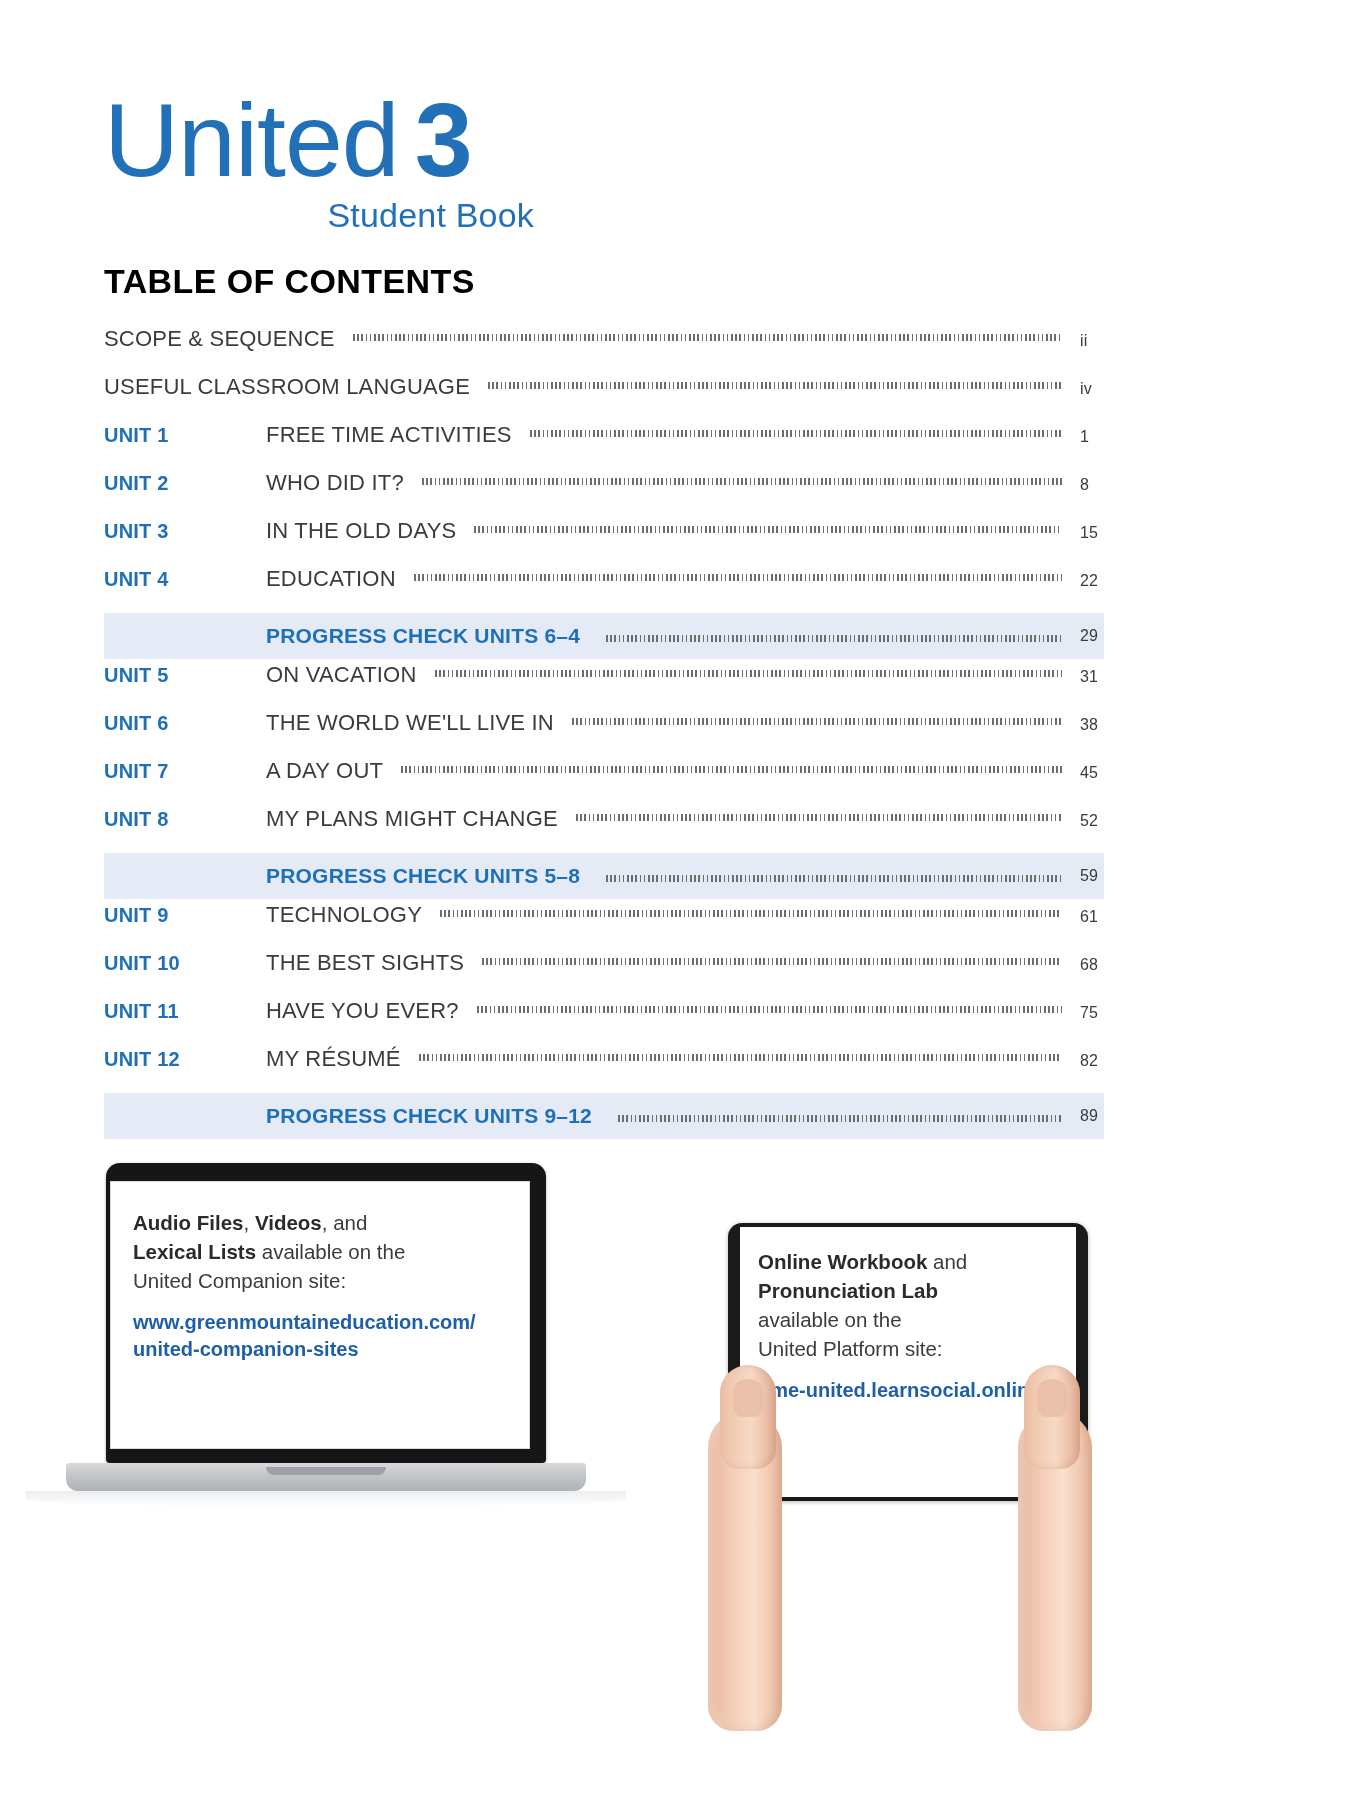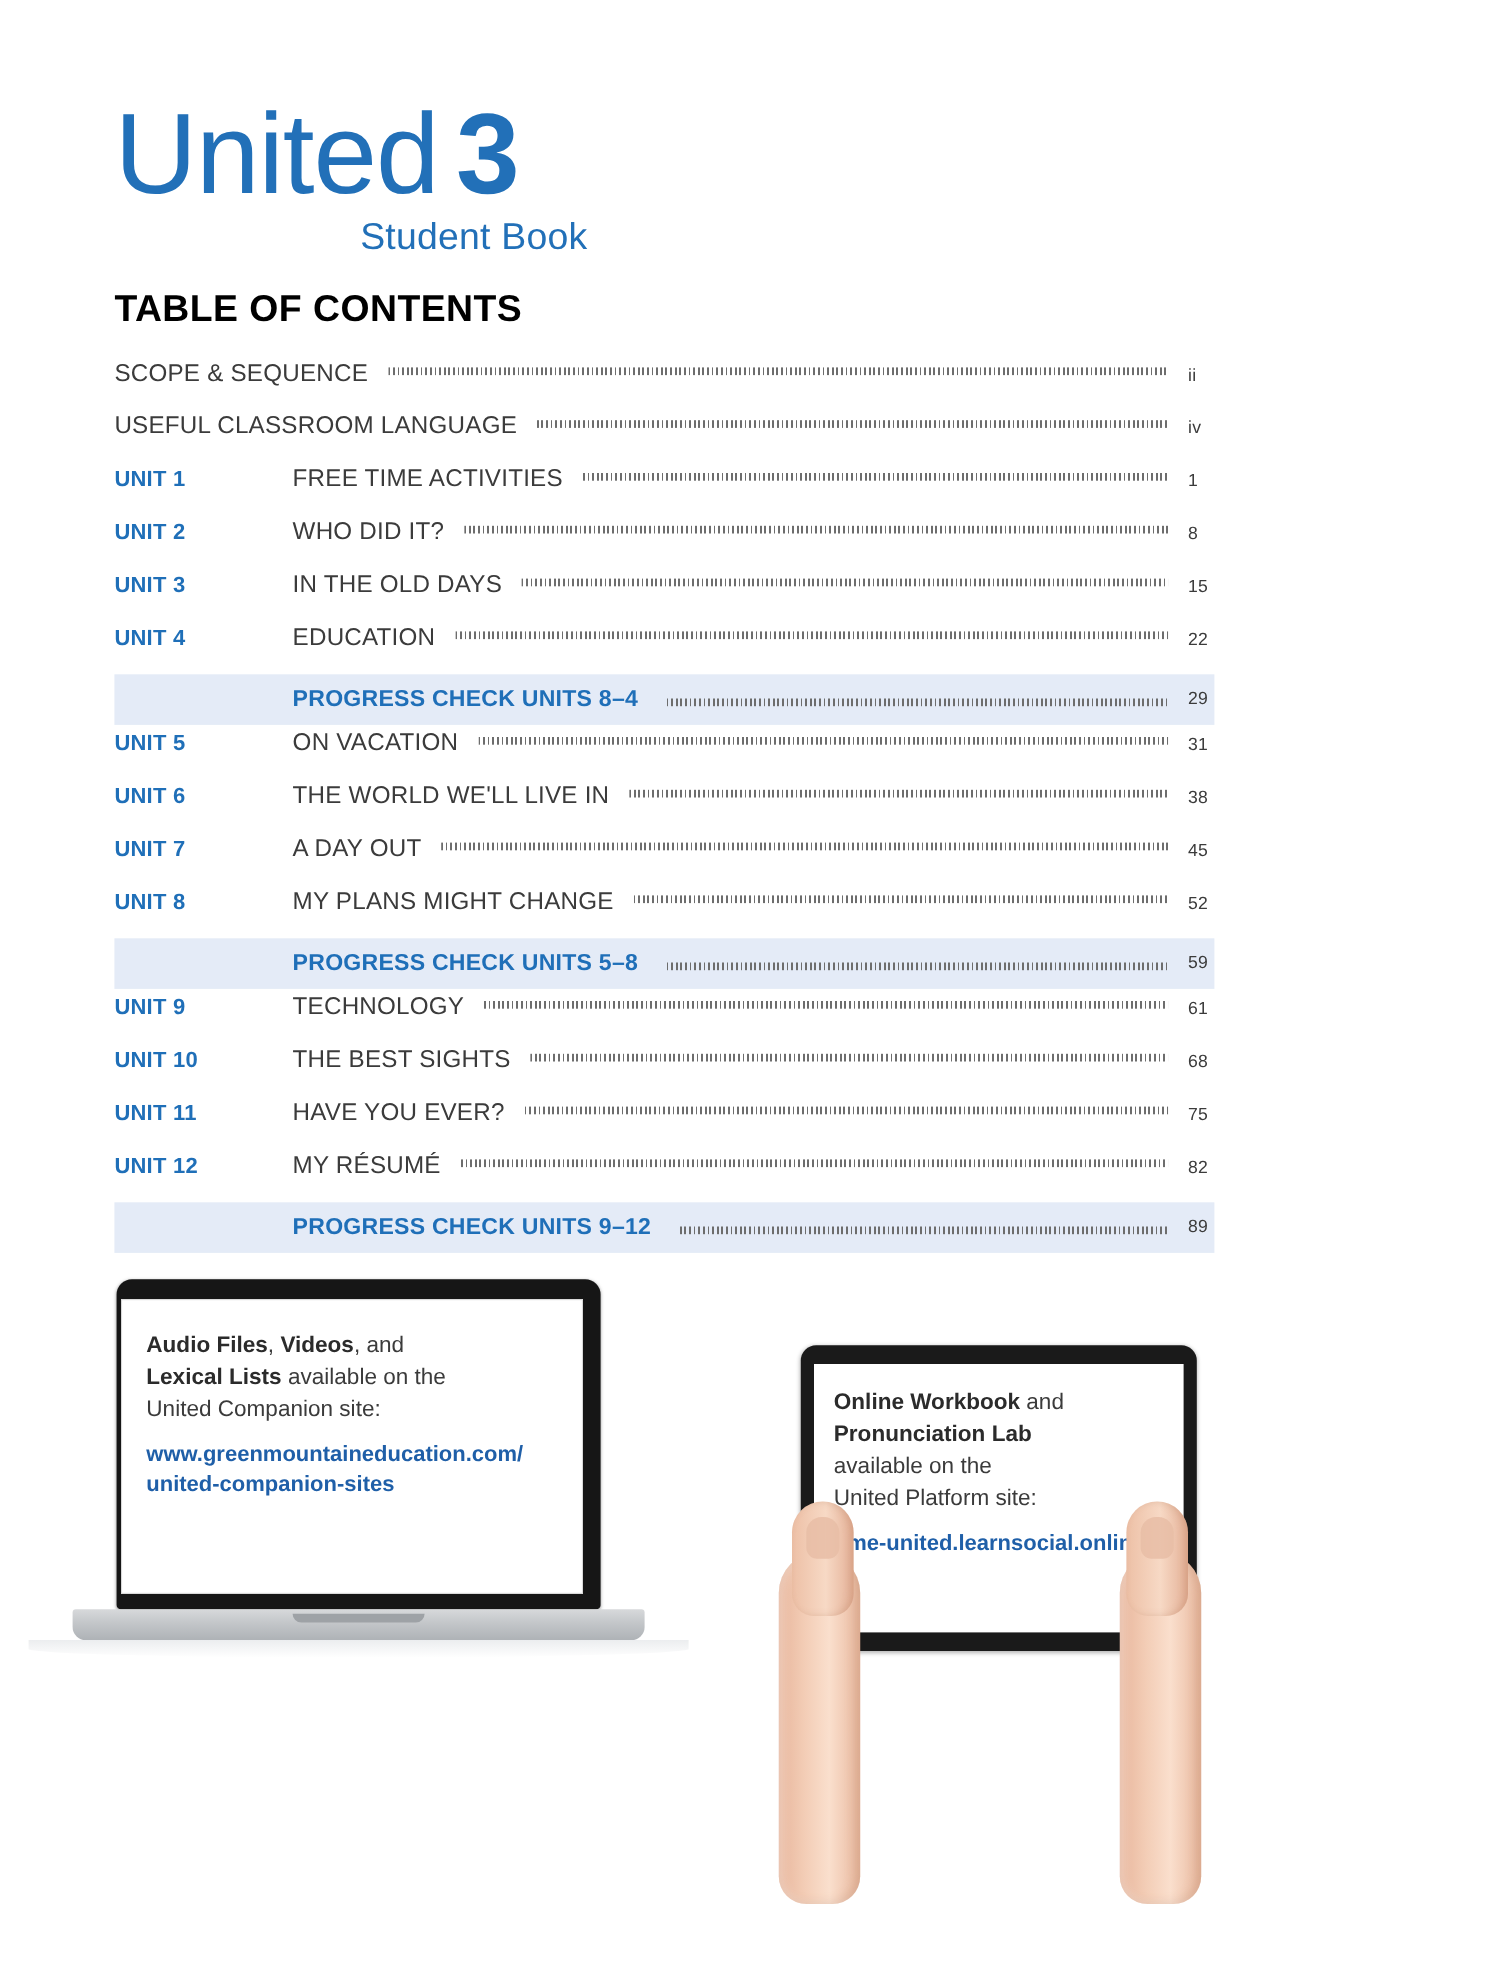"PROGRESS CHECK UNITS 8–4" span.title { text: 8 -> 6 }
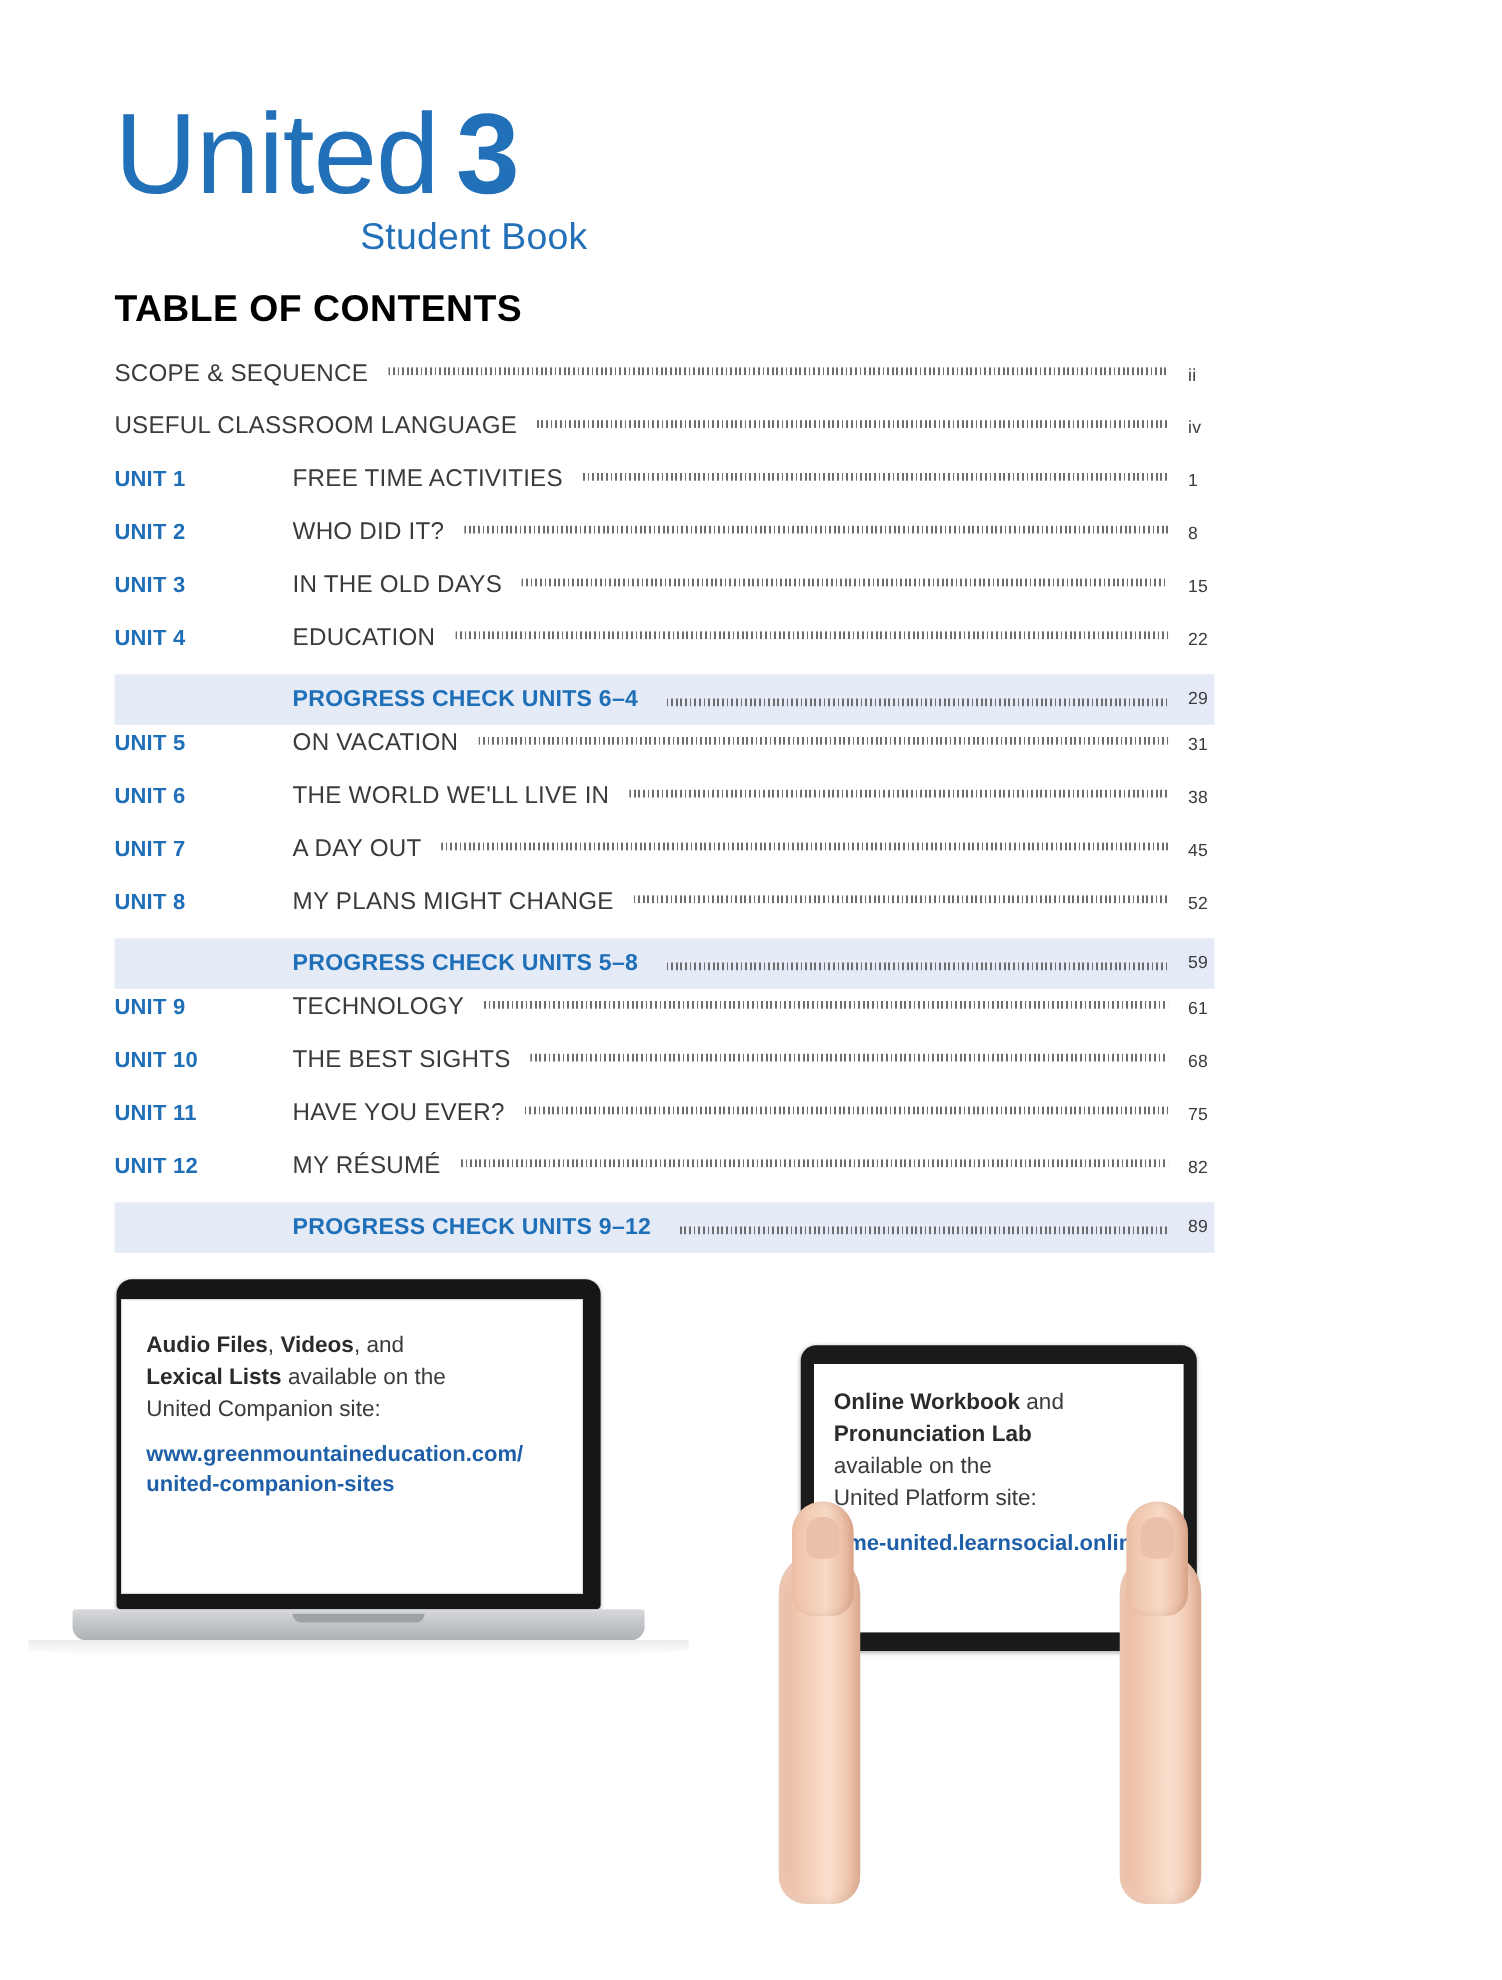"Online Workbook and" .tablet-frame { padding: 17px 12px -> 4px 12px }
